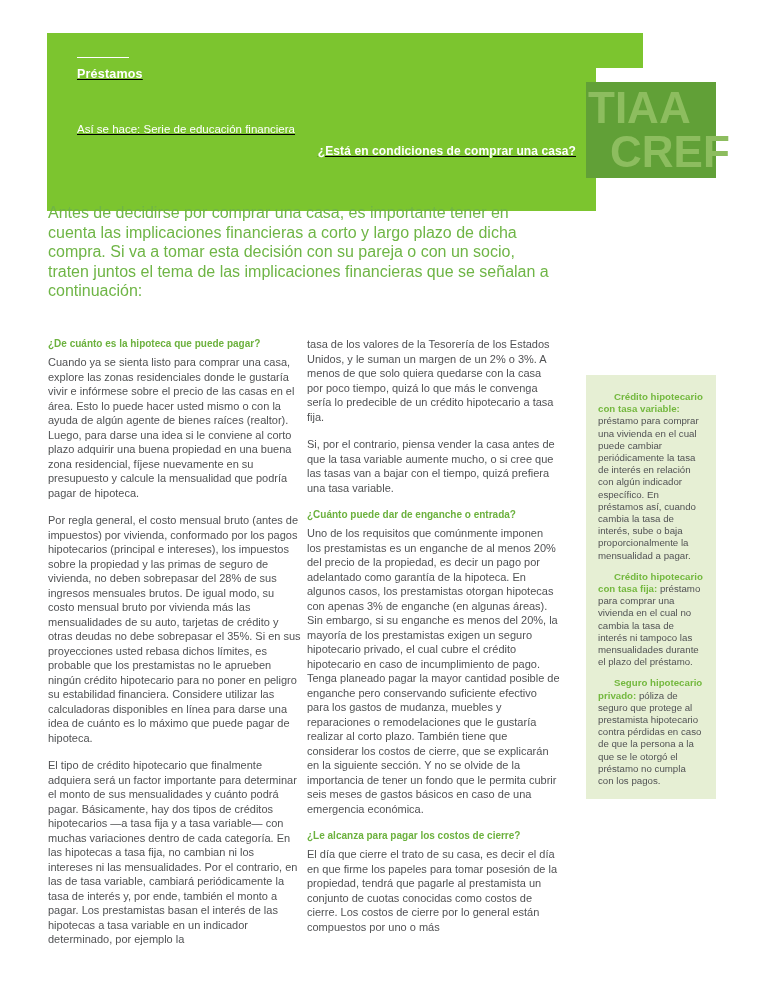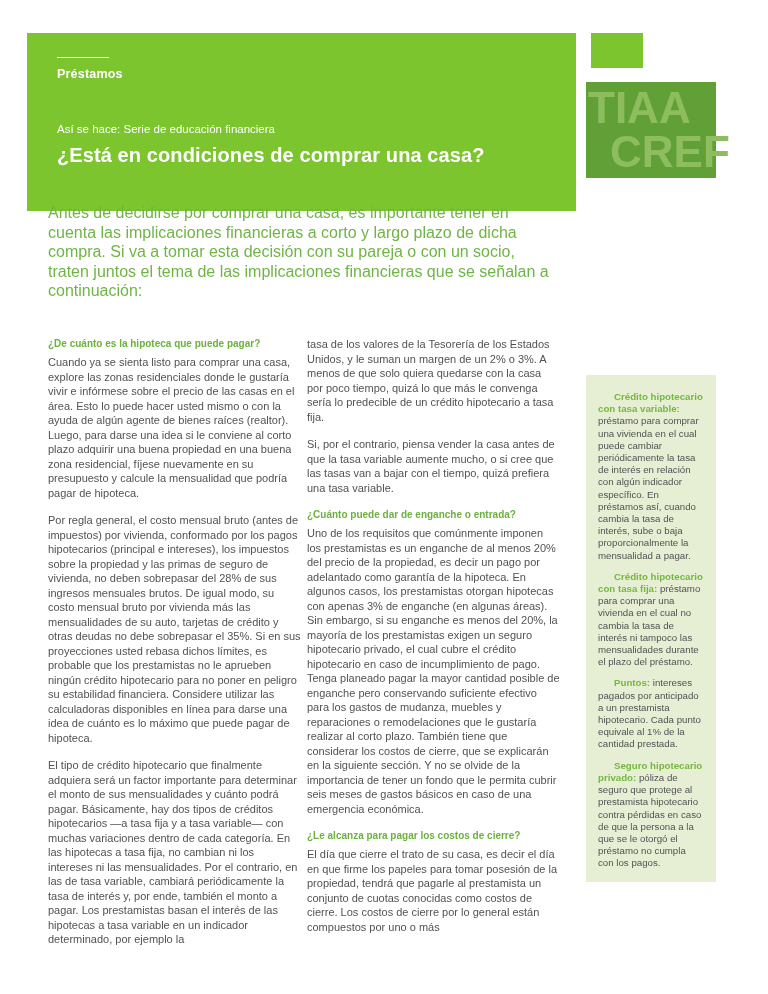"Préstamos" .banner { left: 27px -> 47px; text-decoration: none -> underline }
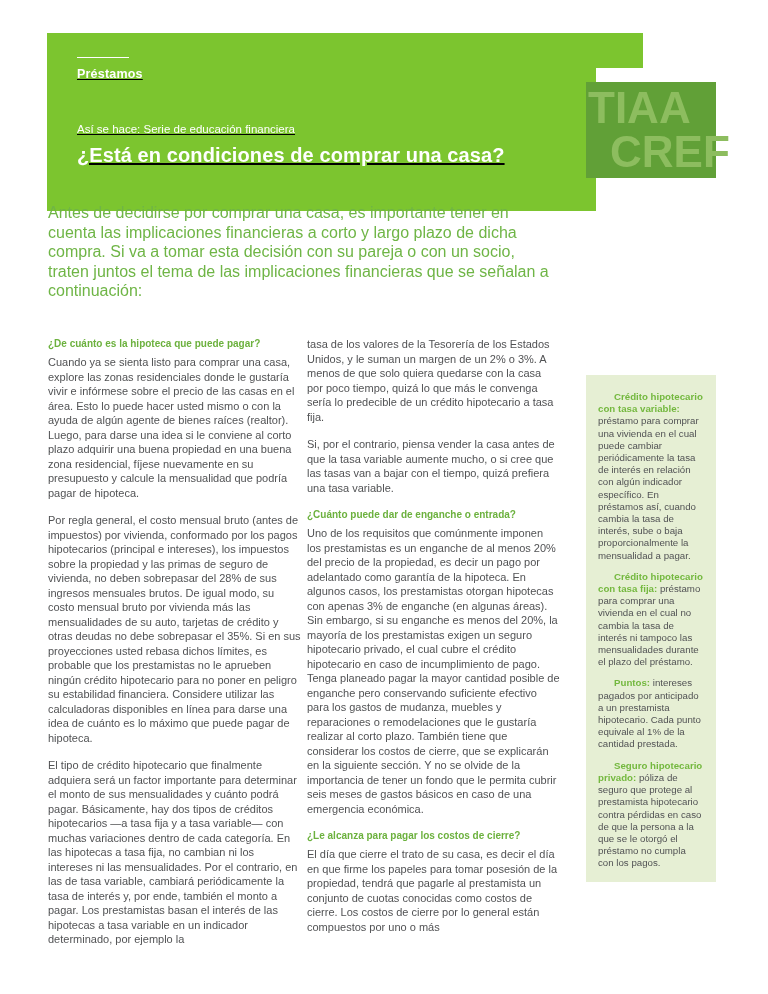"¿Está en condiciones de comprar" .doc-title { font-size: 20px -> 12px; text-align: none -> right }
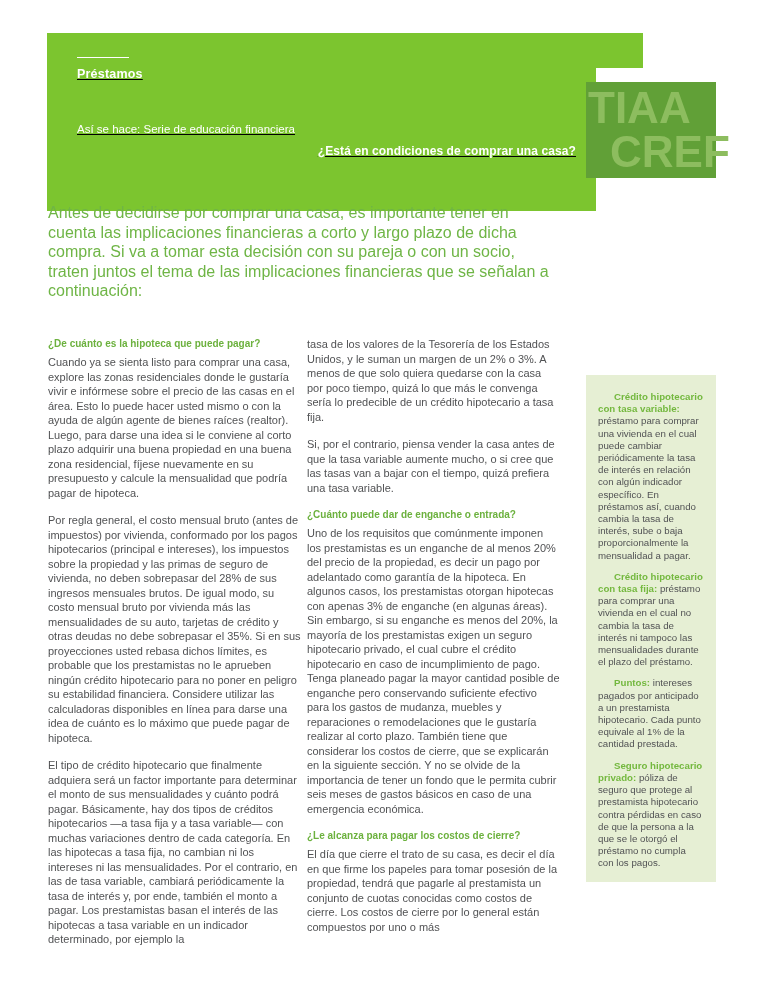"Puntos: intereses pagados por anticipado" div.term { html: <div><b>Puntos:</b> <span>intereses pagados por anticipado a un prestamista hipotecario. Cada punto equivale al 1% de la cantidad prestada.</span></div> -> none }
